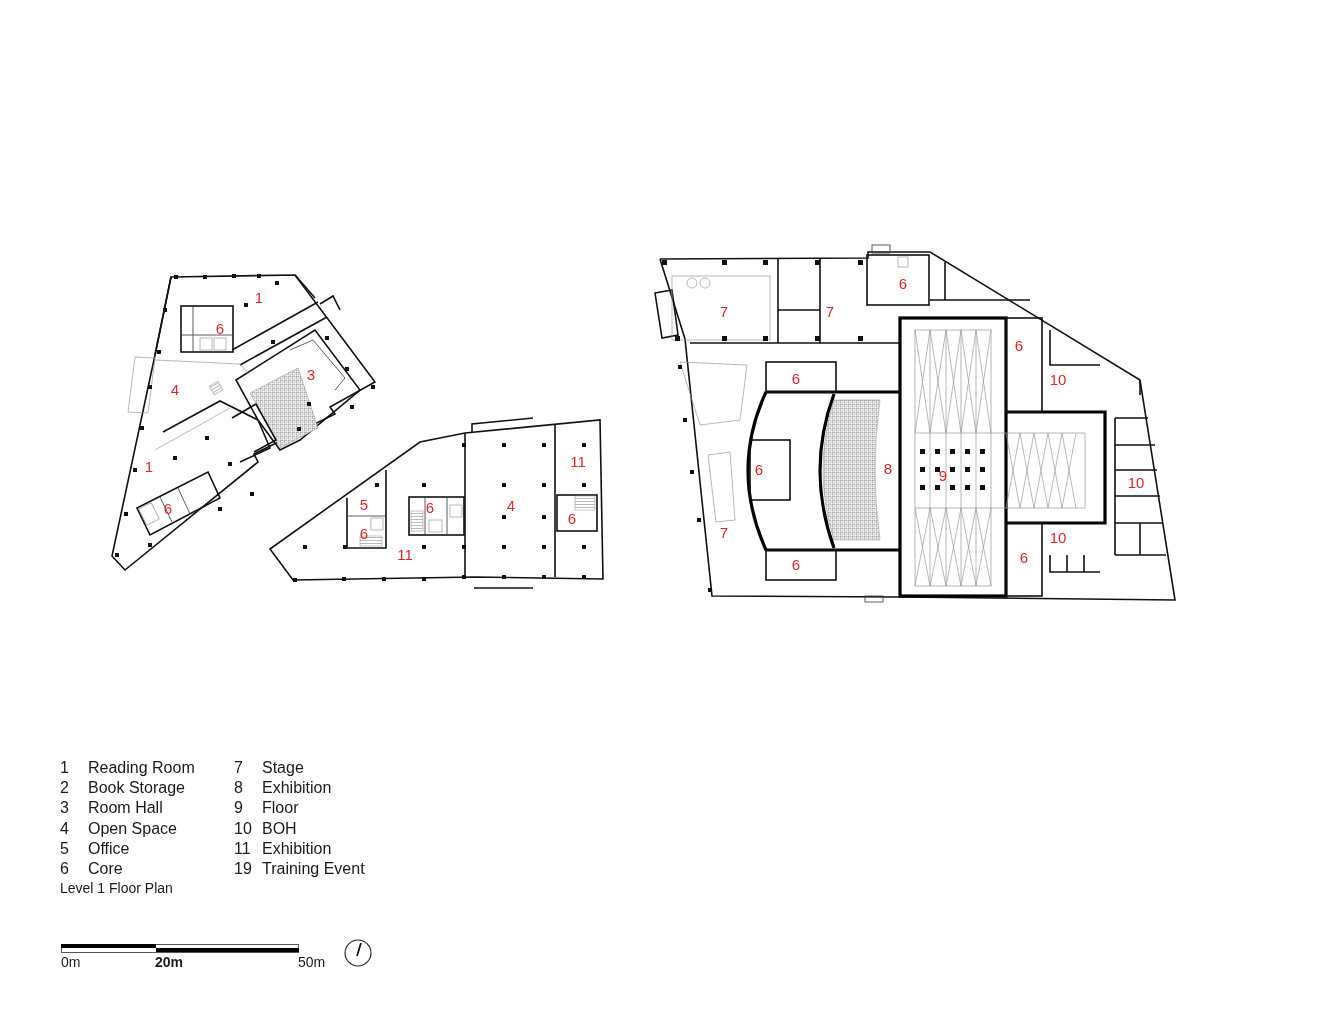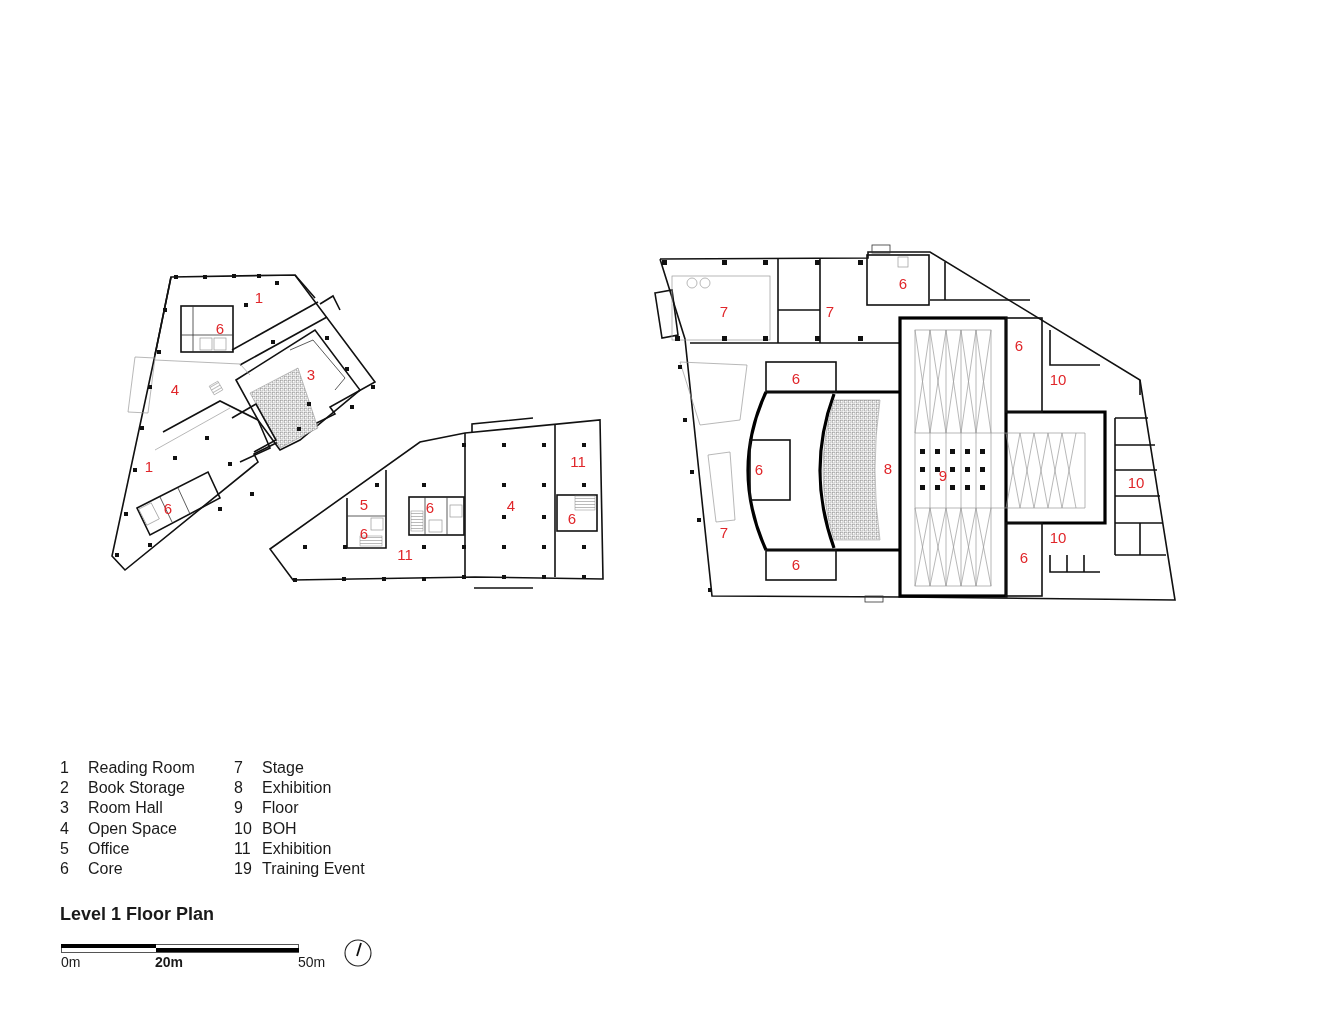"Level 1 Floor Plan" .title { font-size: 18px -> 14px; font-weight: bold -> normal; top: 904px -> 880px }
